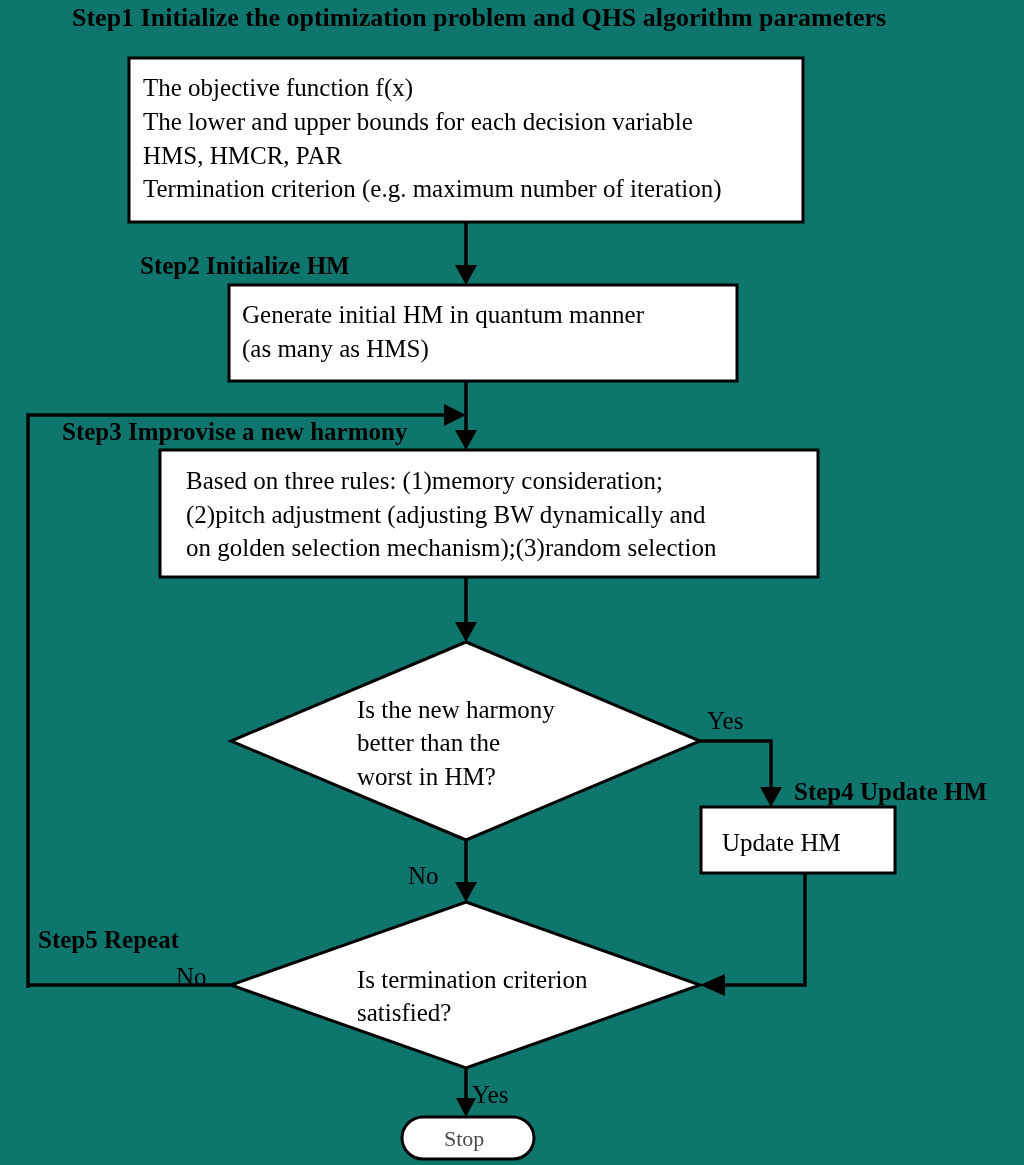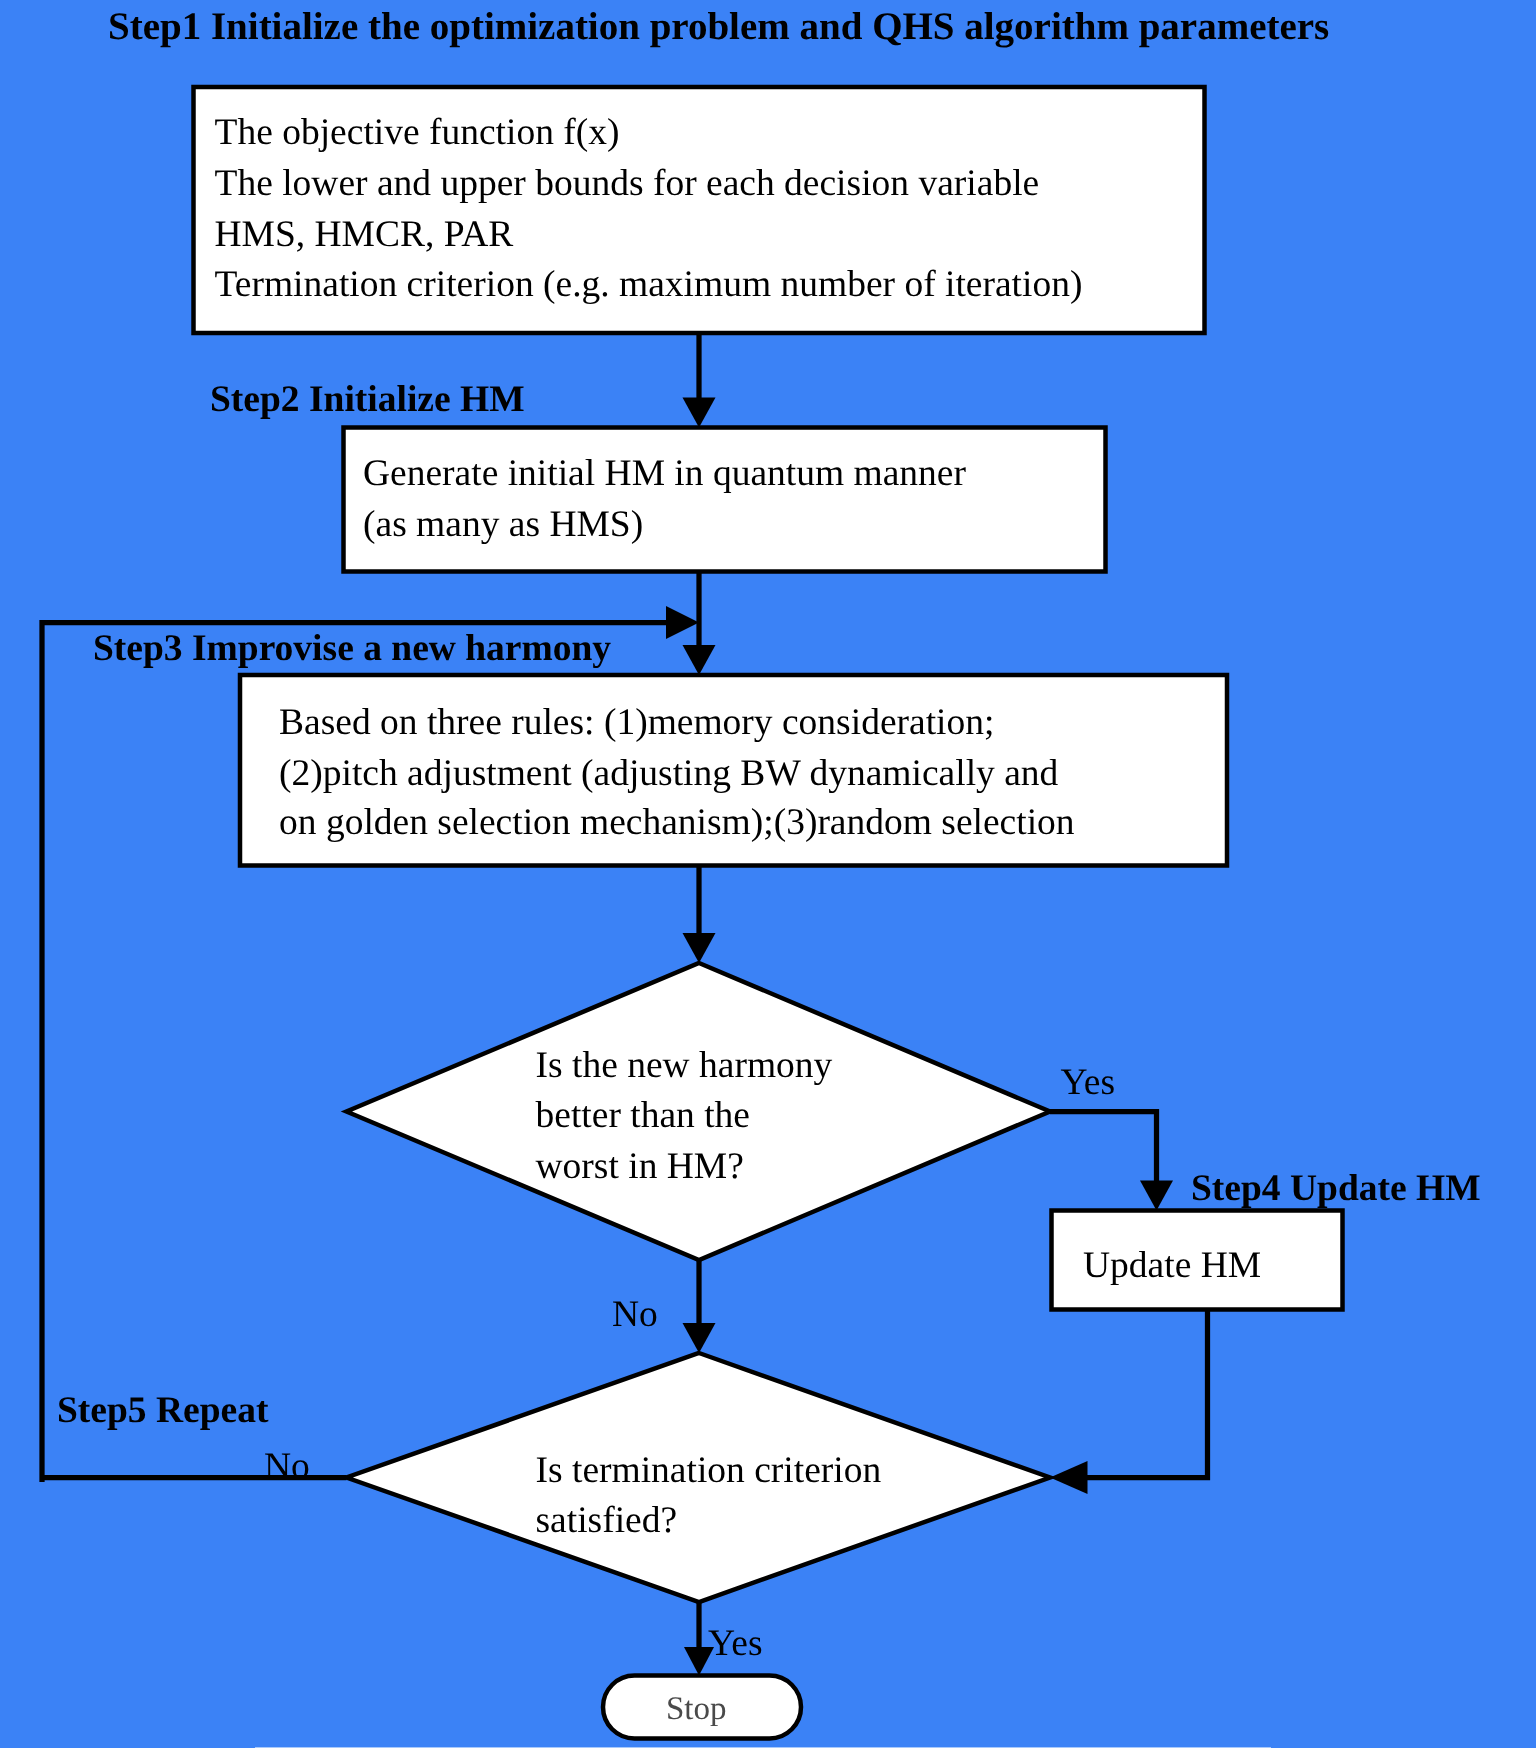"Step1 Initialize the optimization" #page { background: #3b82f6 -> #0f766e }
